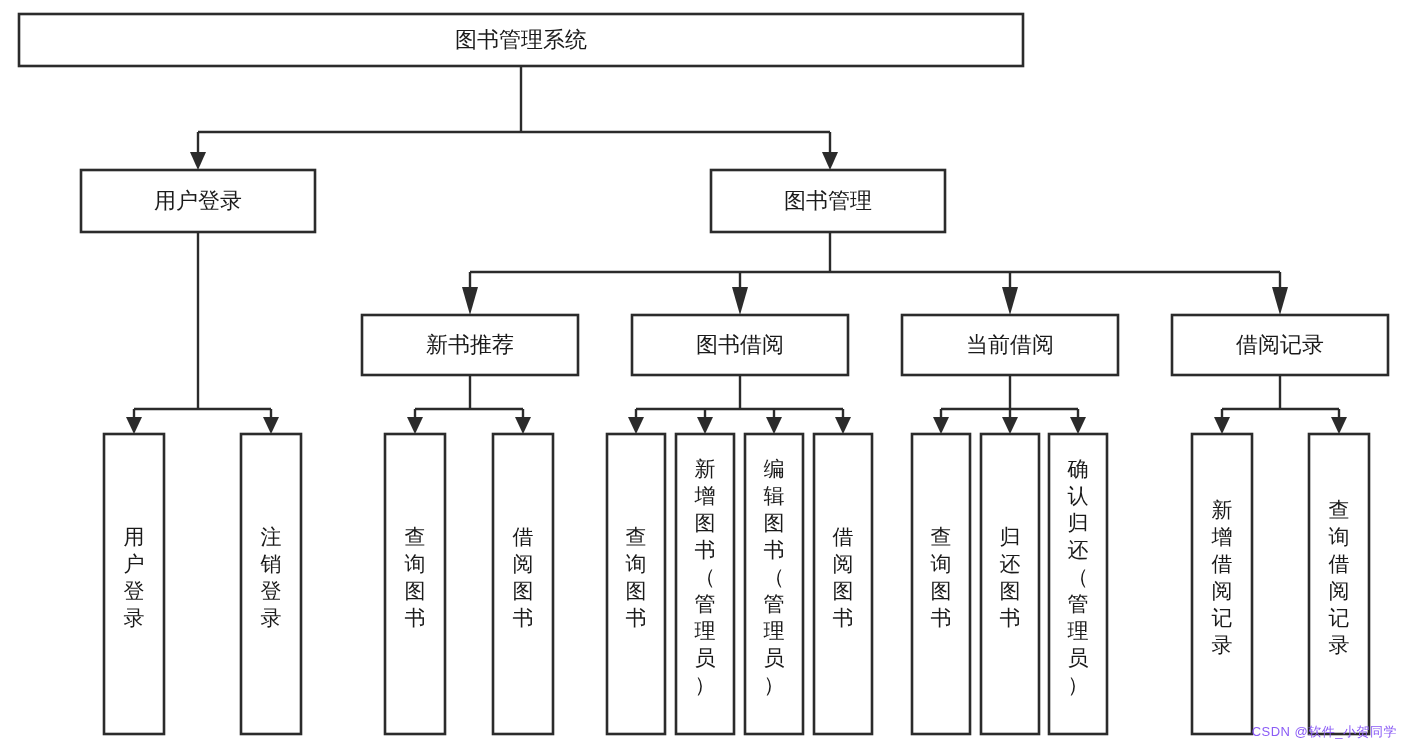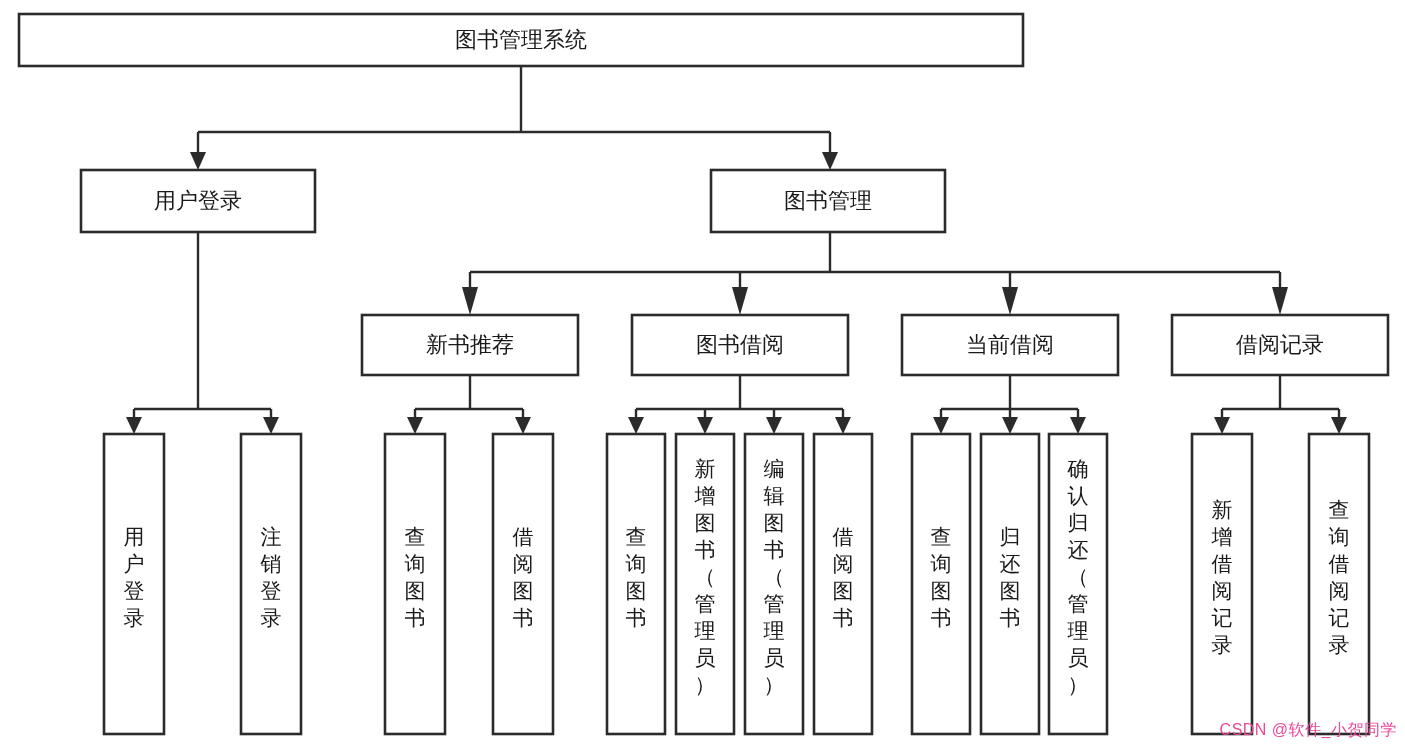"CSDN @软件_小贺同学" .watermark { color: #ec4899 -> #8b5cf6; font-size: 16px -> 13px }
